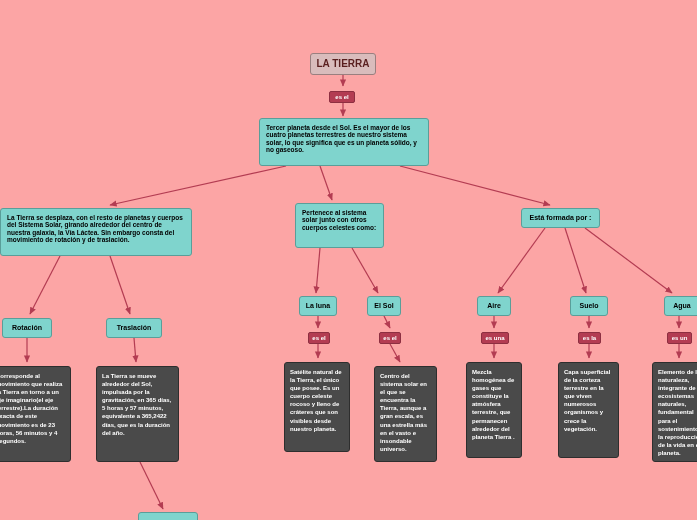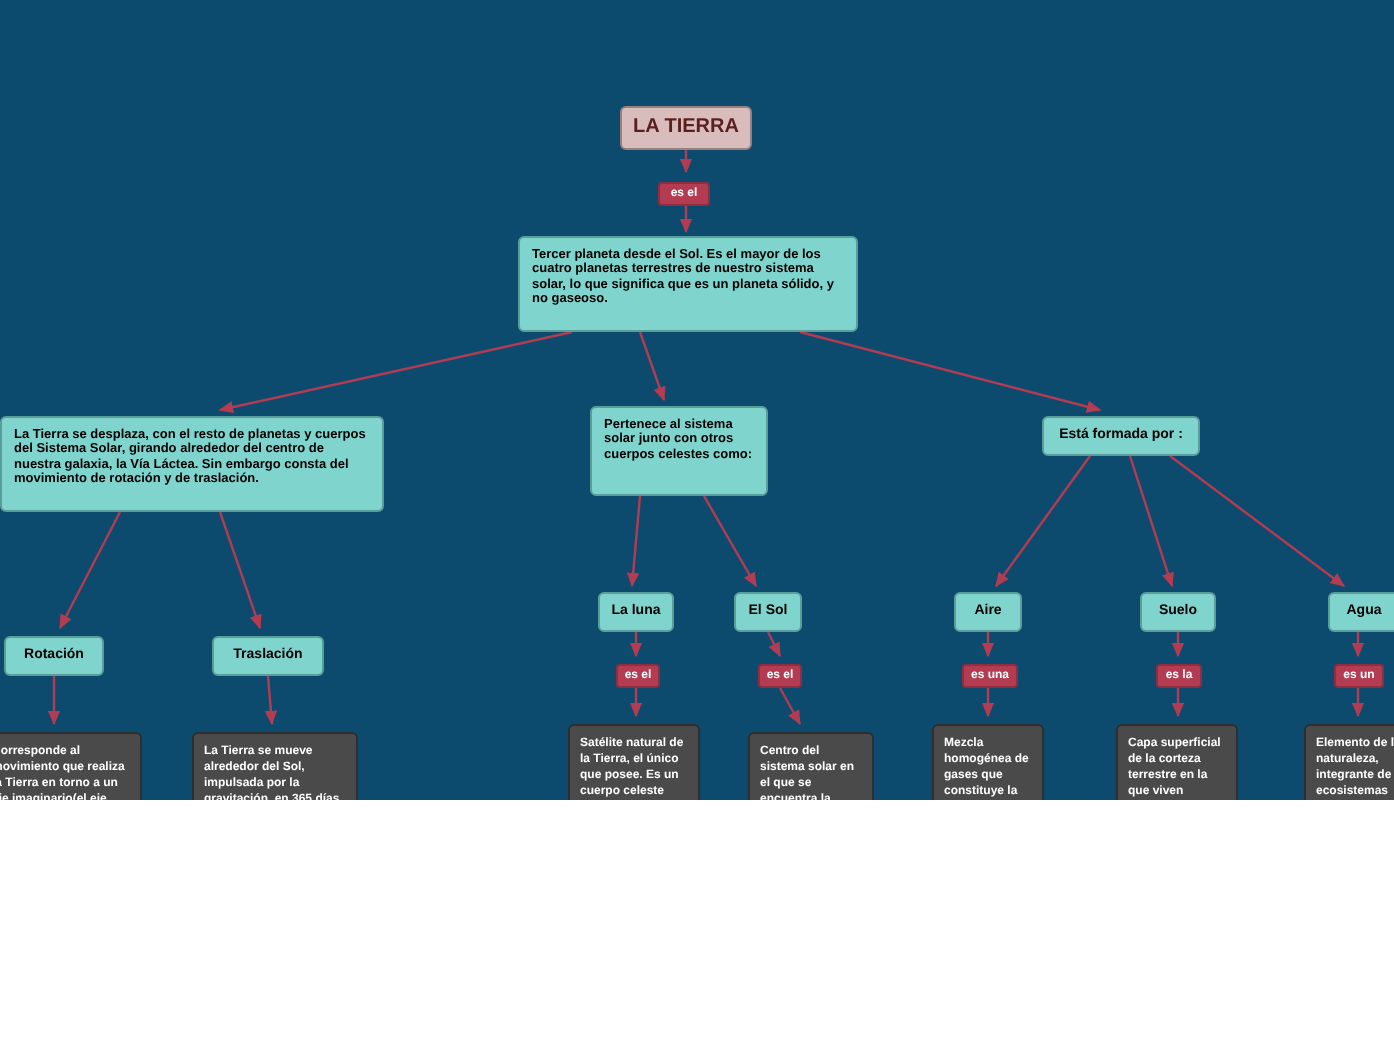"LA TIERRA" #canvas { background: #0c4a6e -> #fca5a5; height: 400px -> 520px }
